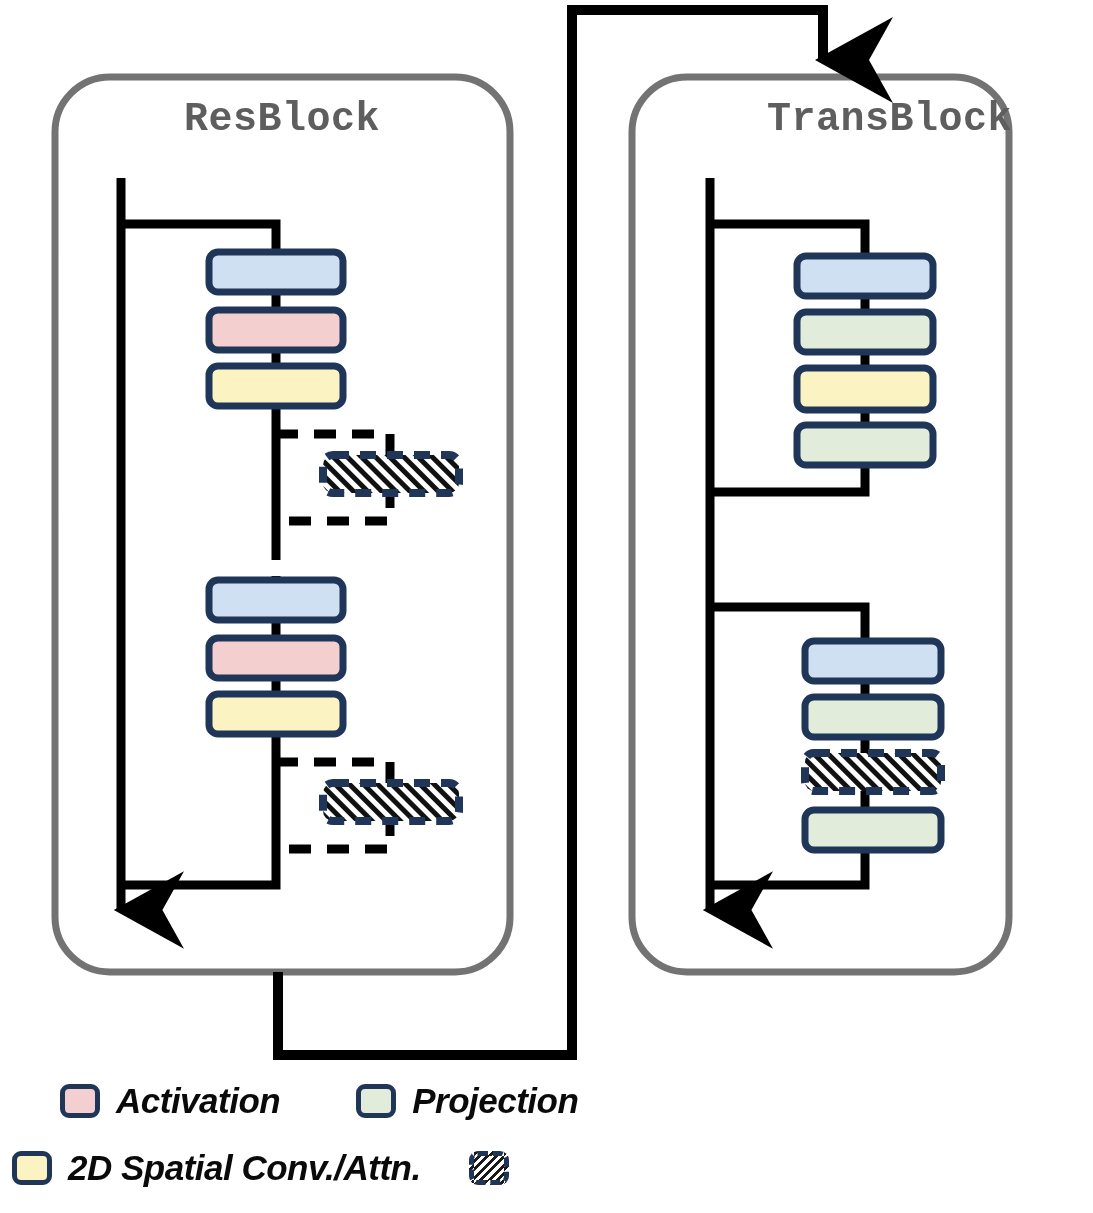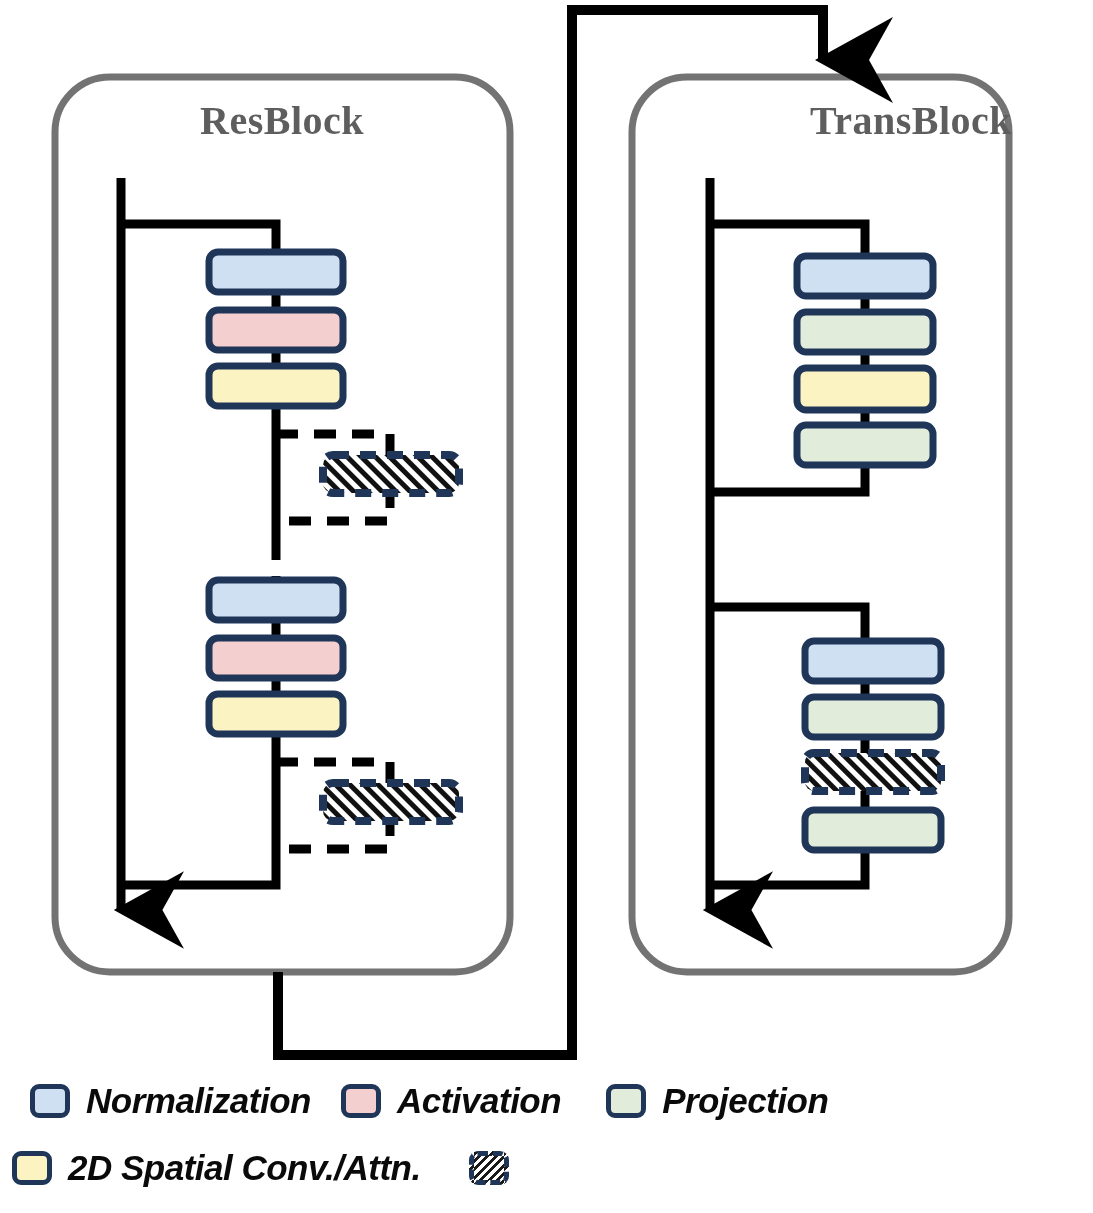"ResBlock" .block-title { font-family: Liberation Serif, serif -> Liberation Mono, monospace }
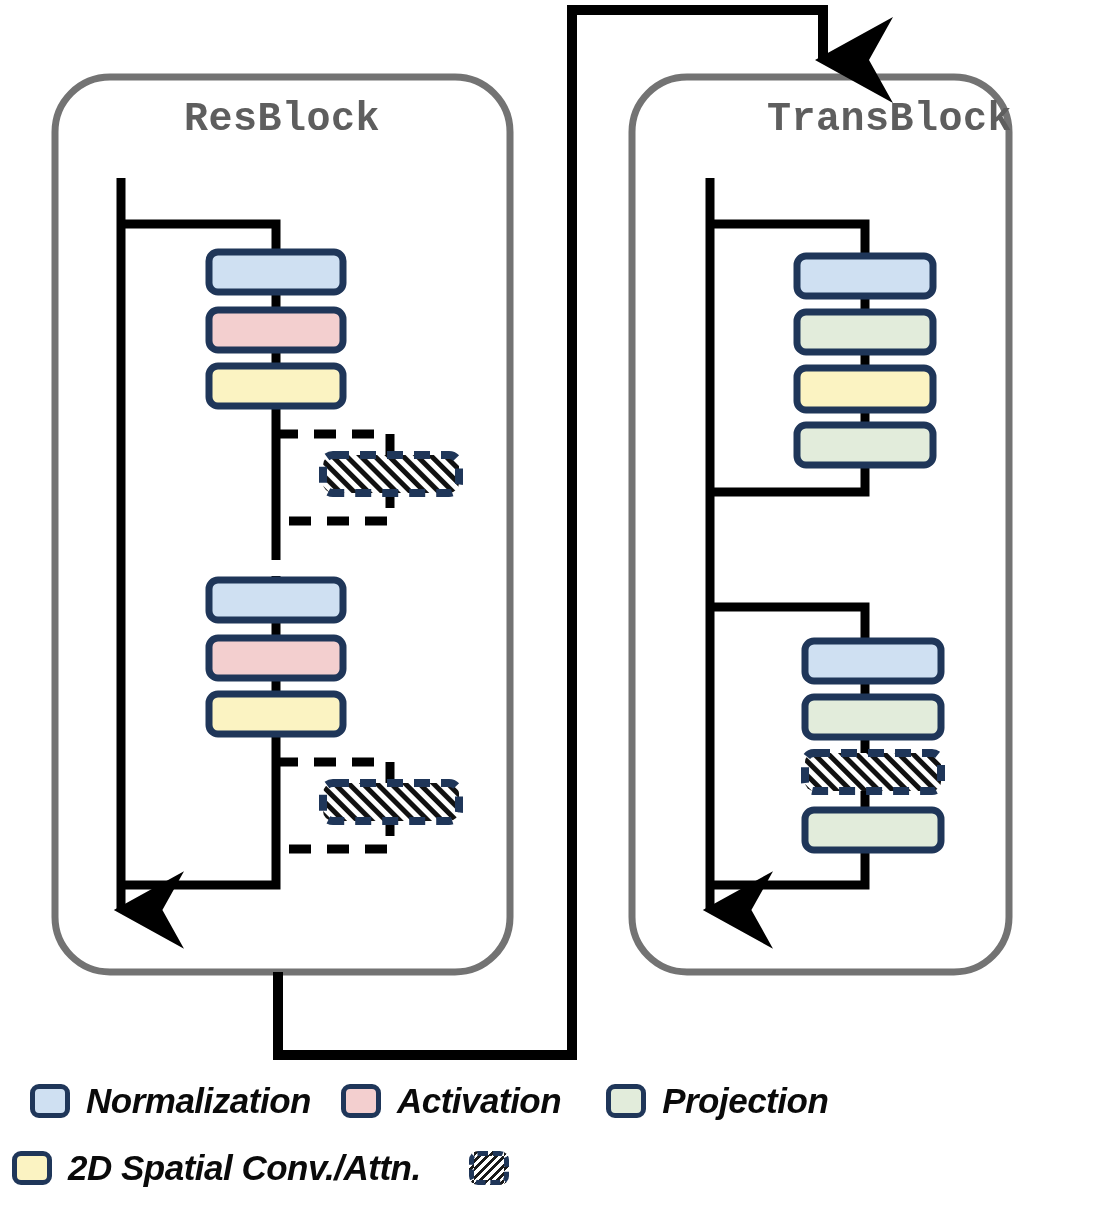"Normalization" div.legend-item { html: <div> <div></div> <div>Normalization</div> </div> -> none }
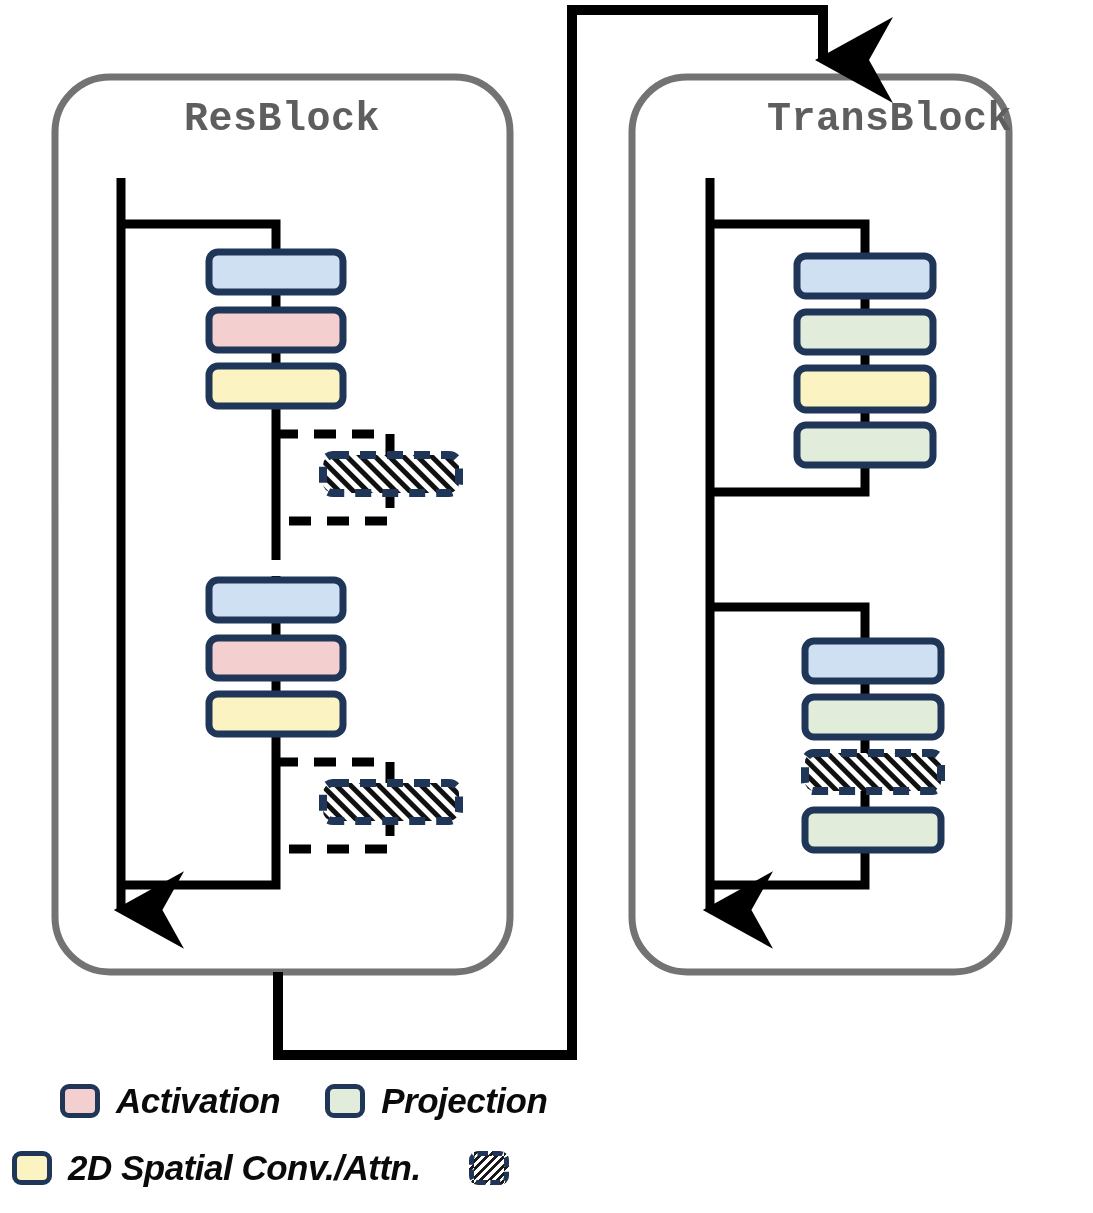"Projection" div.legend-item { margin-left: 45px -> 76px }
